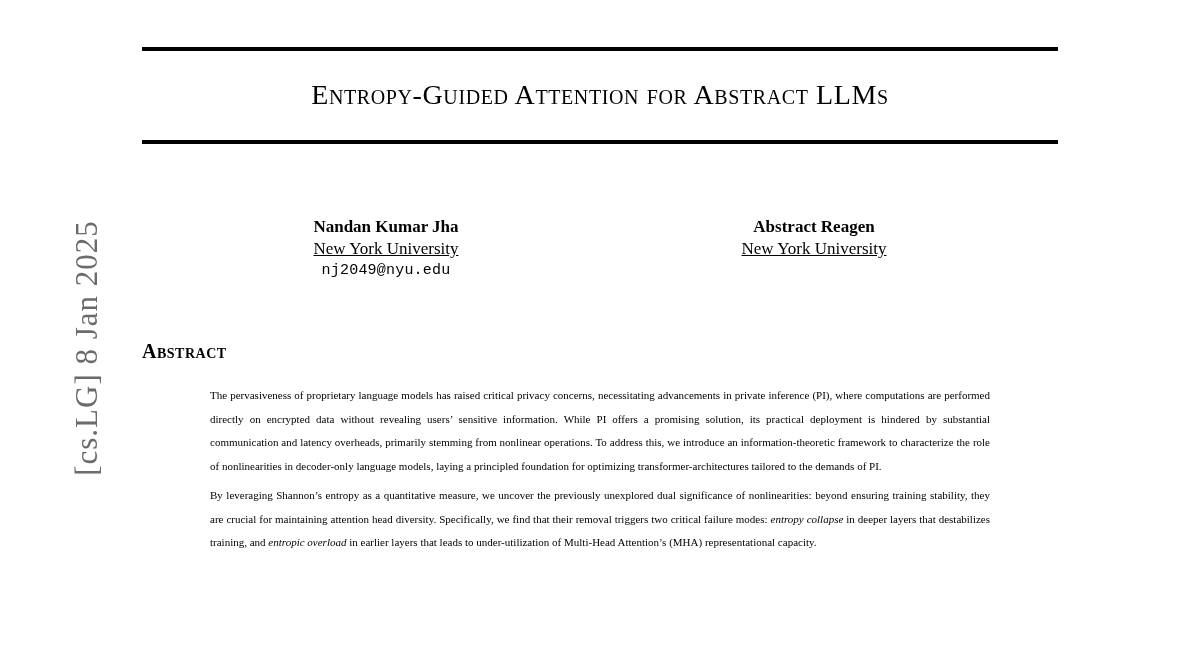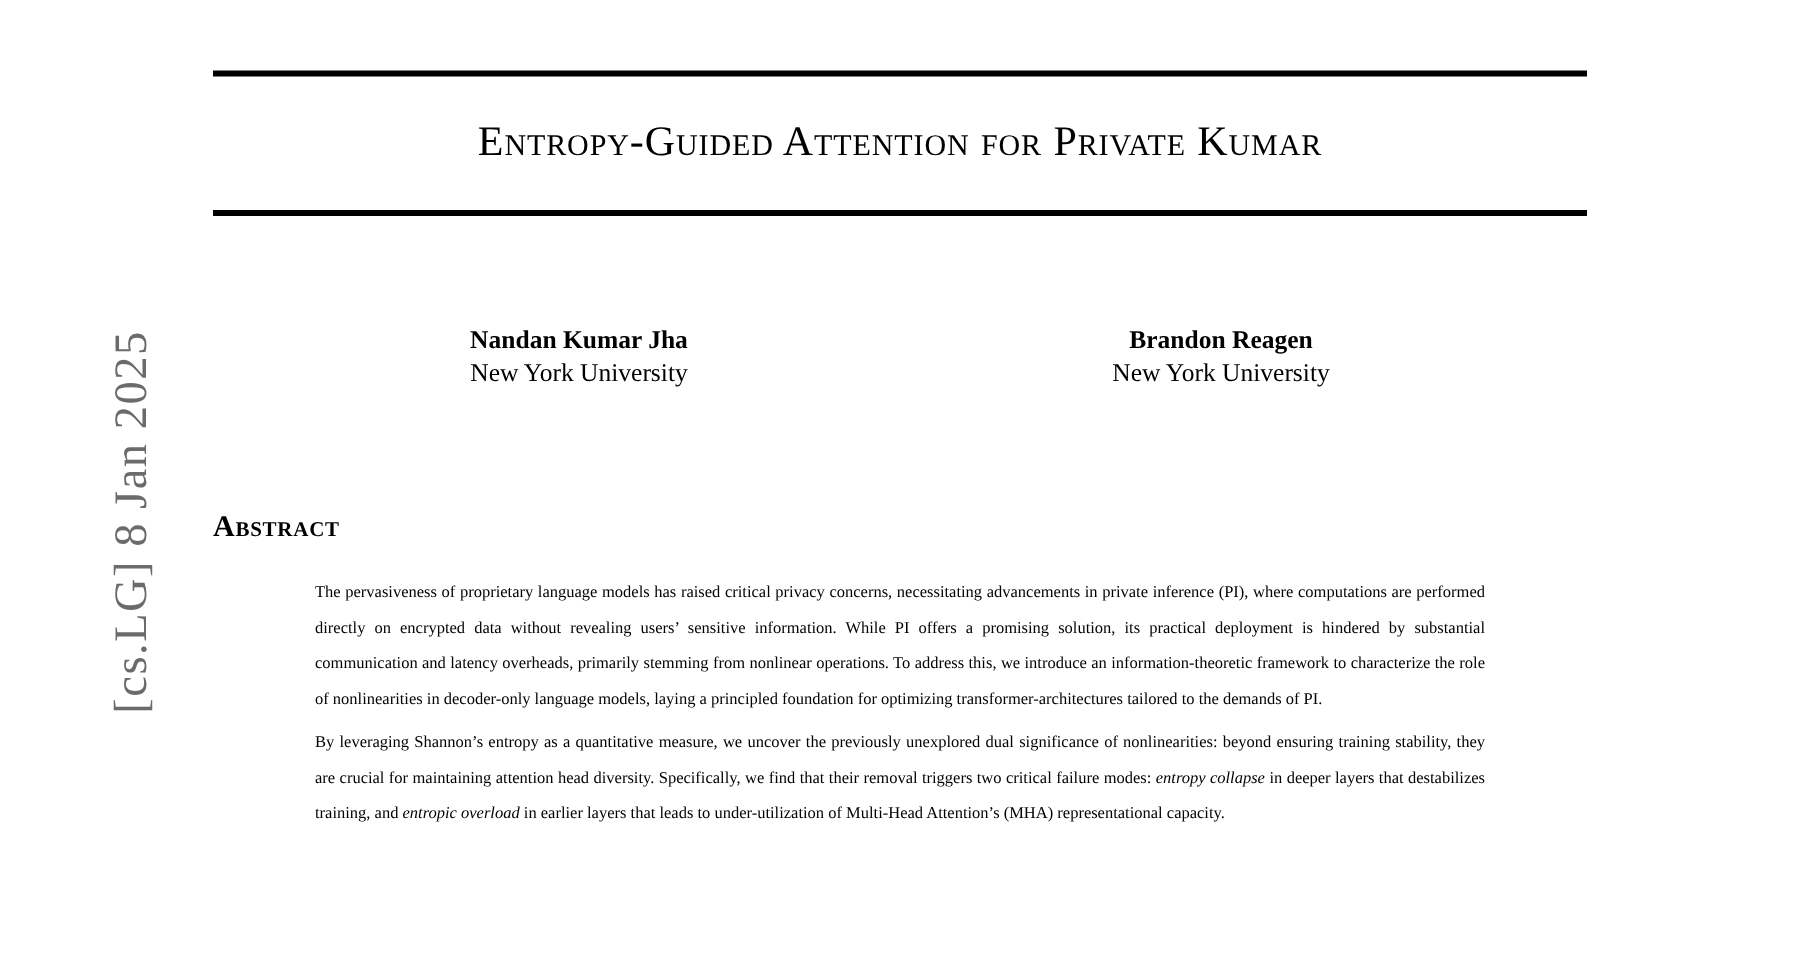"Entropy-Guided Attention for Private" div.title { text: Private Kumar -> Abstract LLMs }
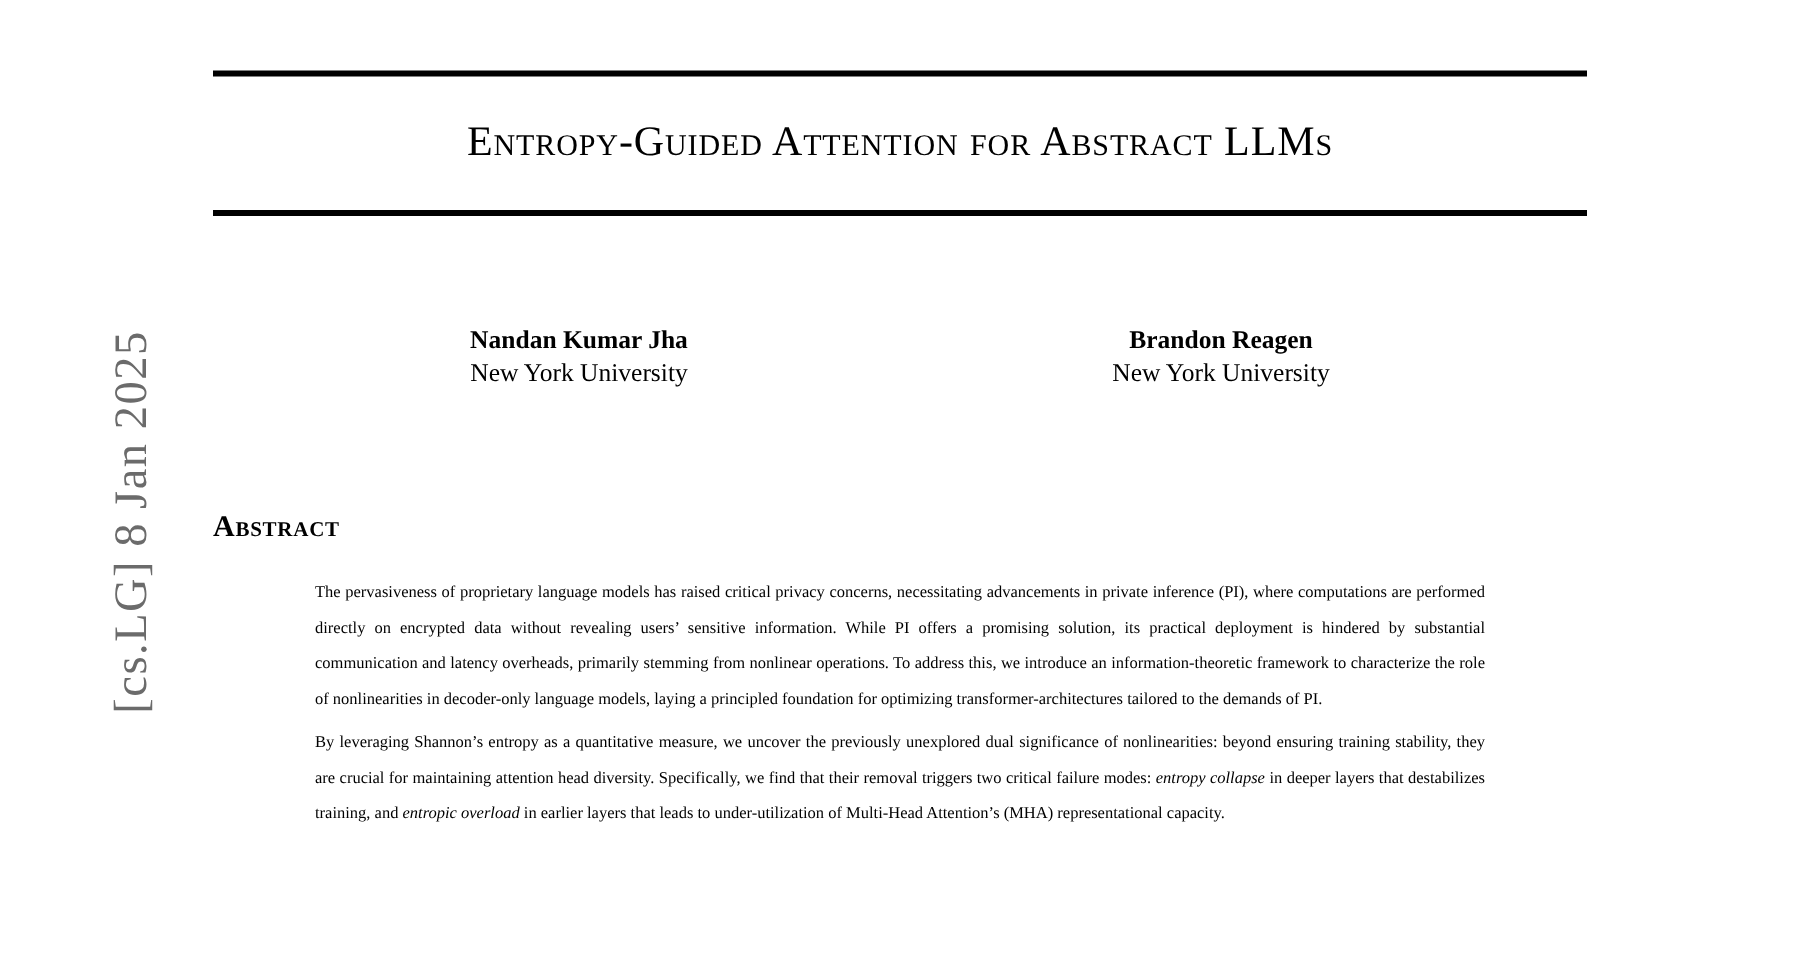"Brandon Reagen" div.author-name { text: Brandon -> Abstract }
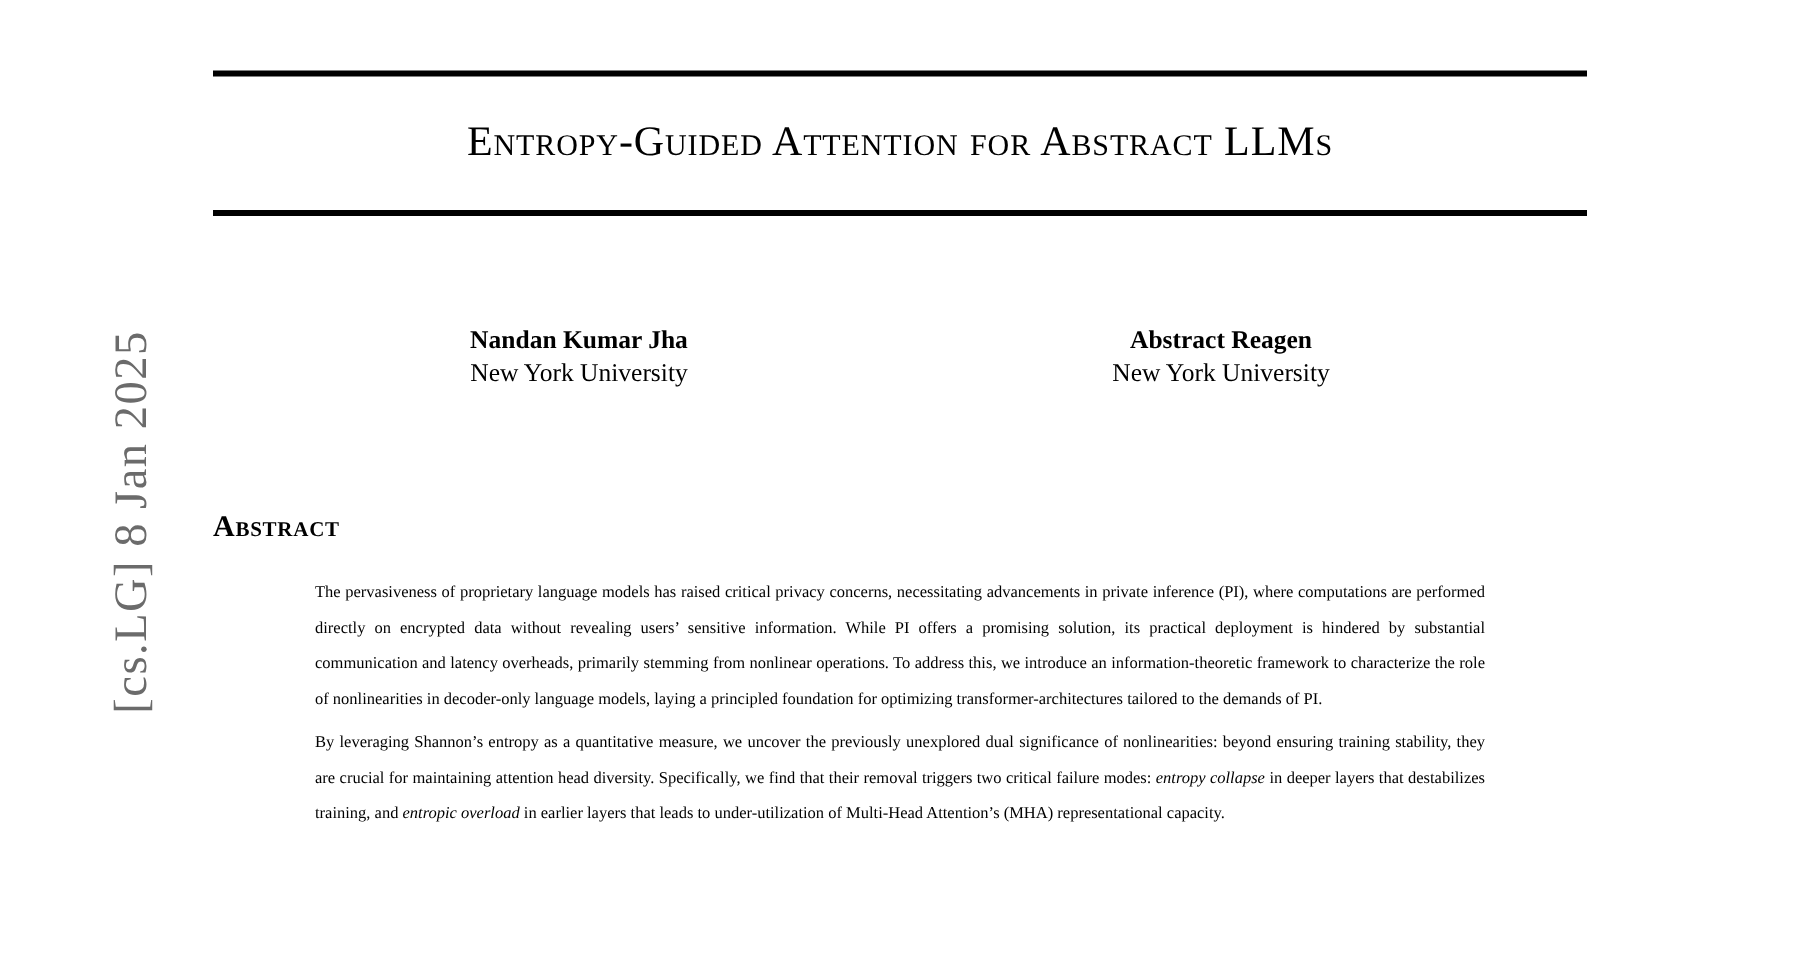"New York University" .author-affil { text-decoration: none -> underline }
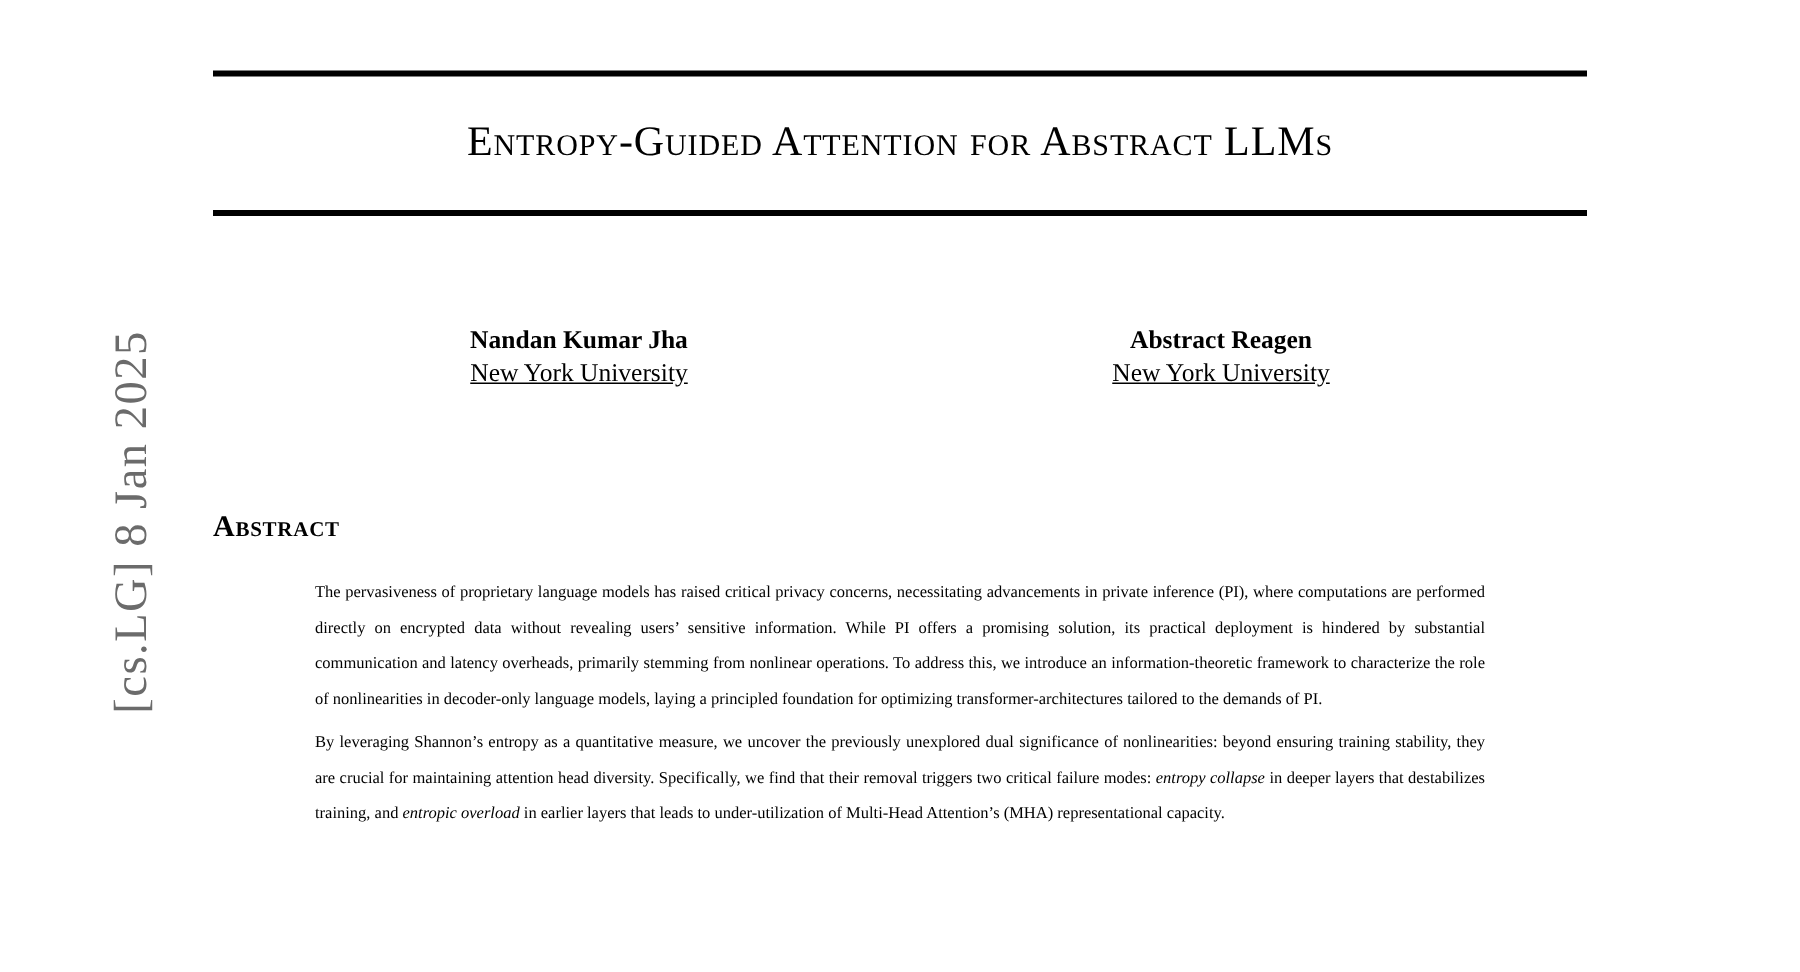"nj2049@nyu.edu" div.author-email { html: none -> <div>nj2049@nyu.edu</div> }
